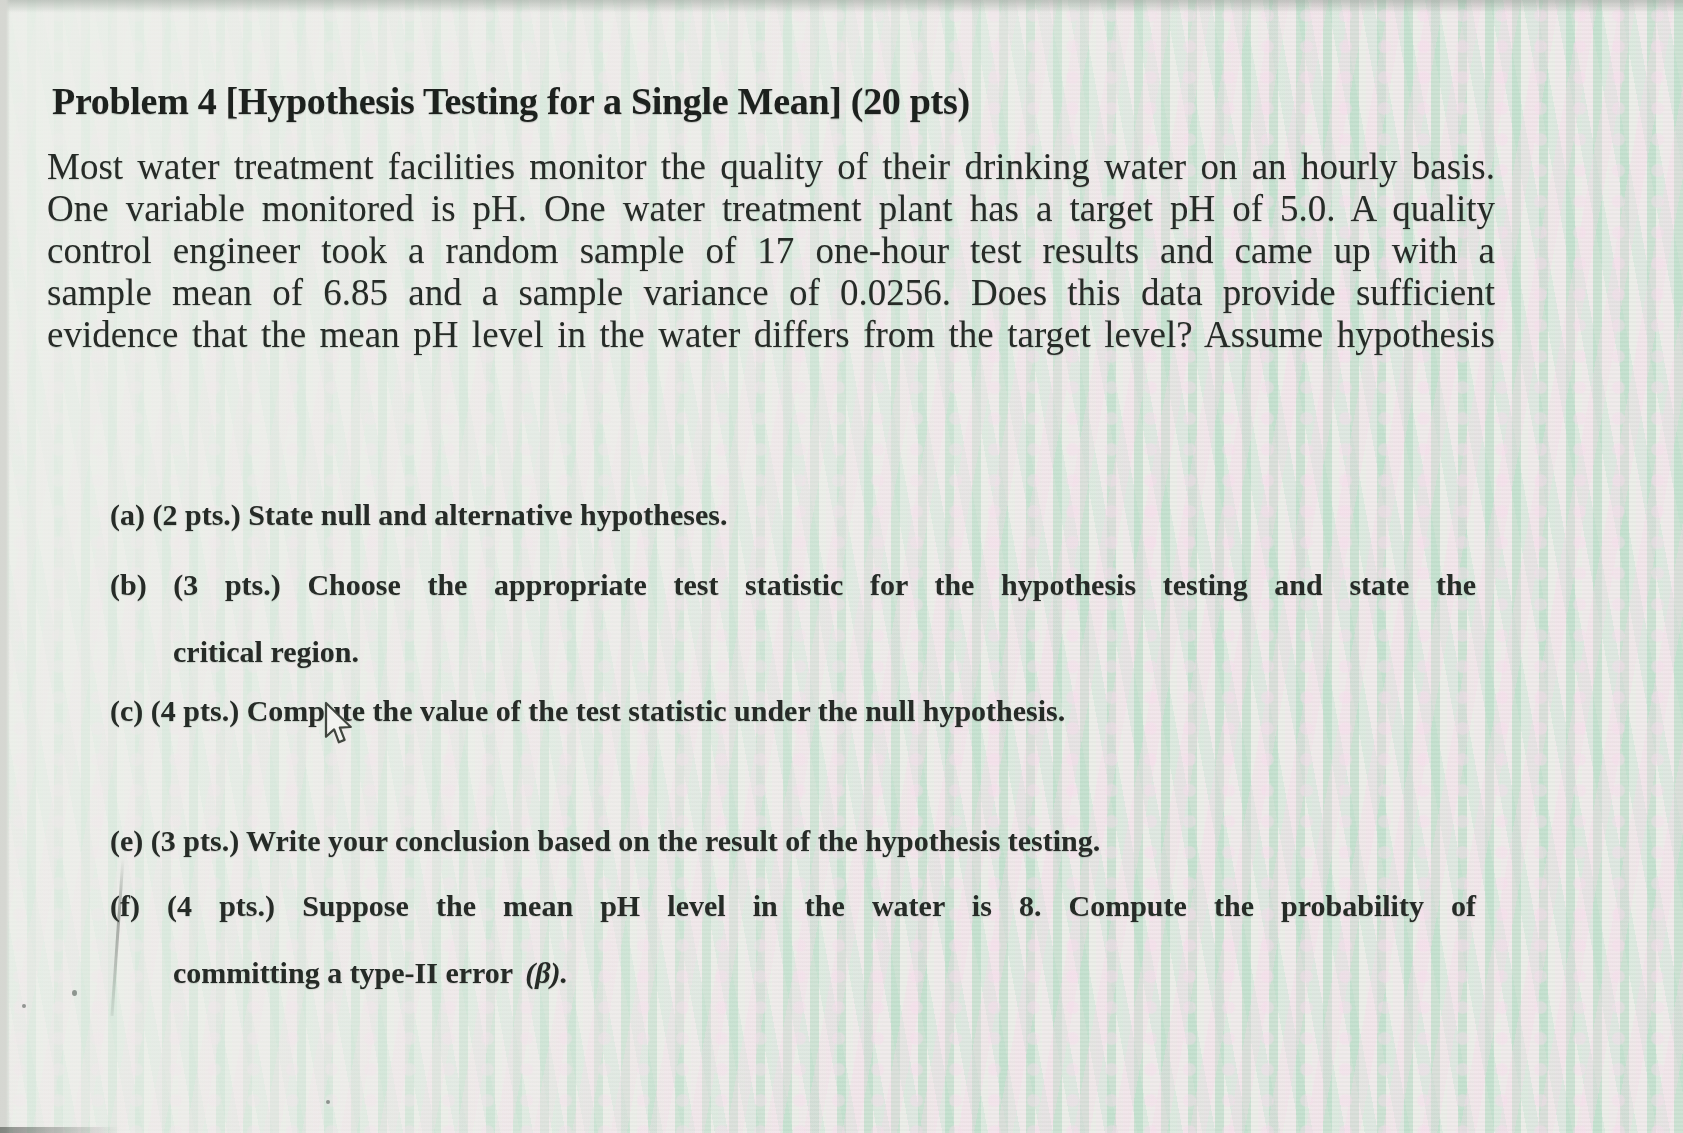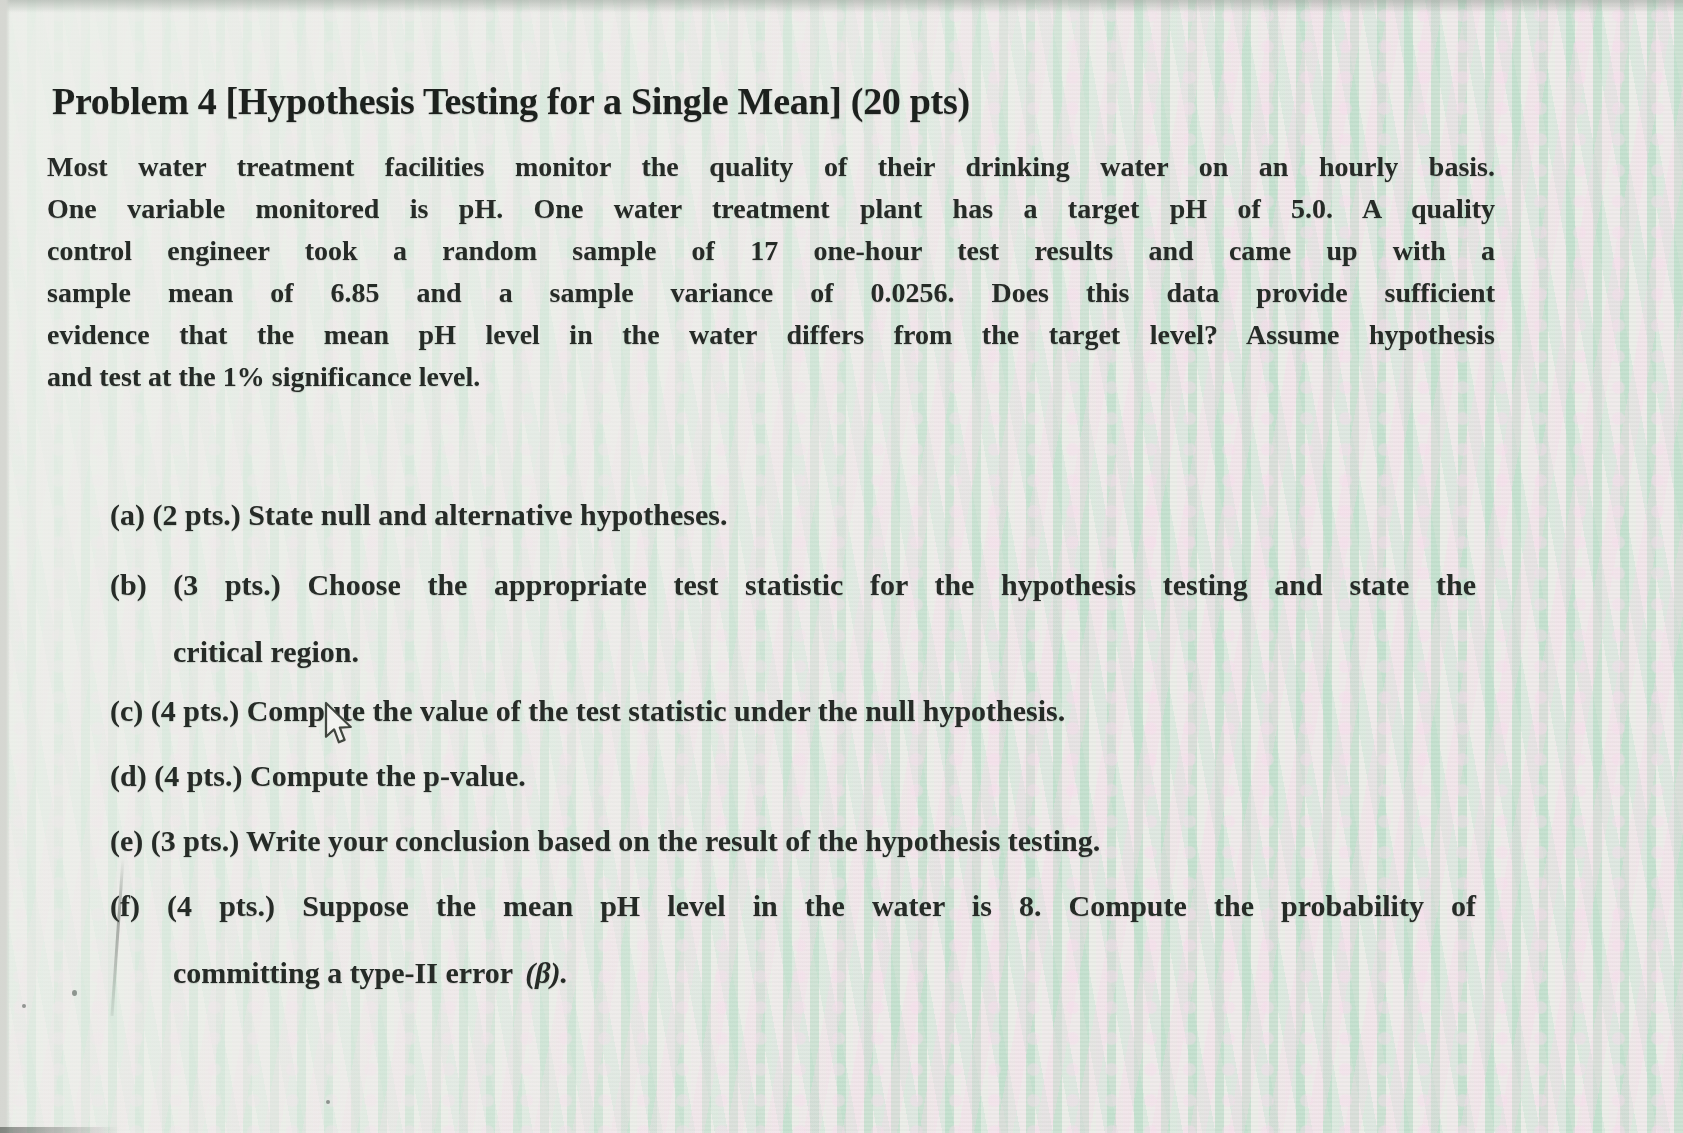"Most water treatment facilities monitor" .pline { font-size: 28px -> 37px; font-weight: bold -> normal }
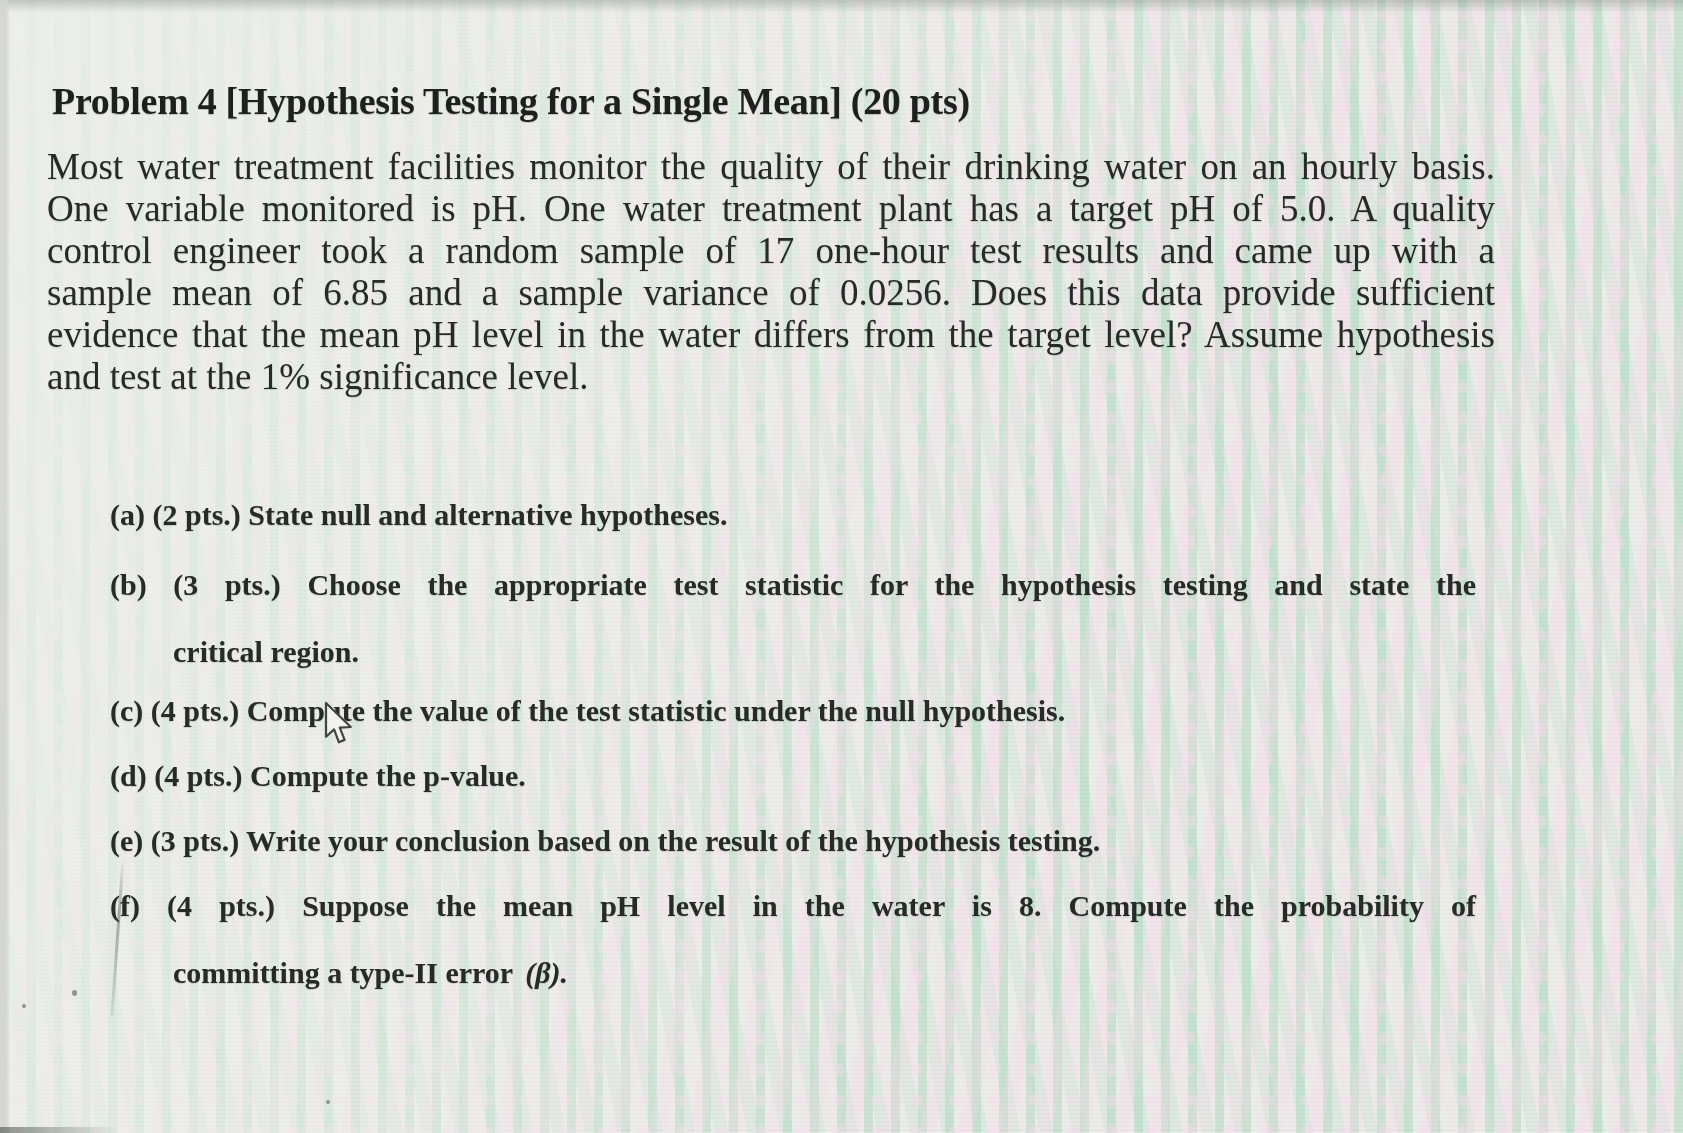"and test at the 1%" div.pline { html: <div>and test at the 1% significance level.</div> -> none }
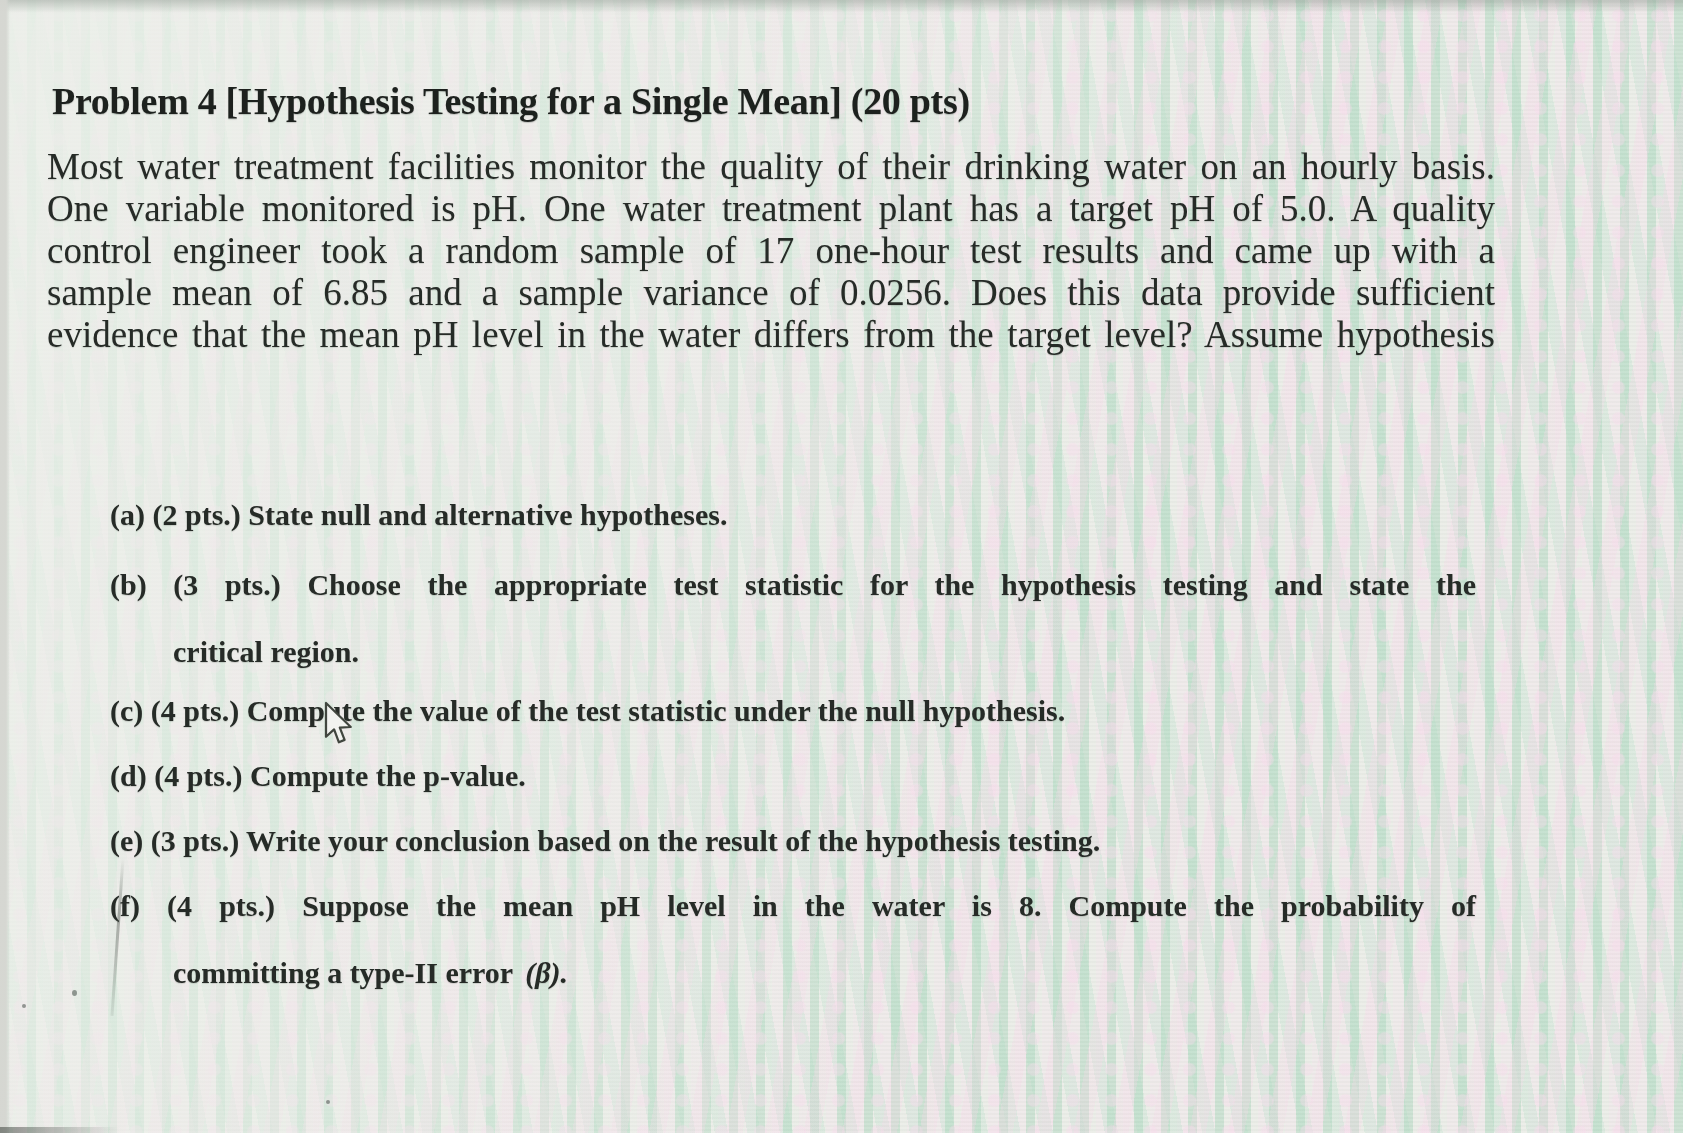"(d) (4 pts.) Compute the" div.q { html: <div> <div>(d) (4 pts.) Compute the p-value.</div> </div> -> none }
